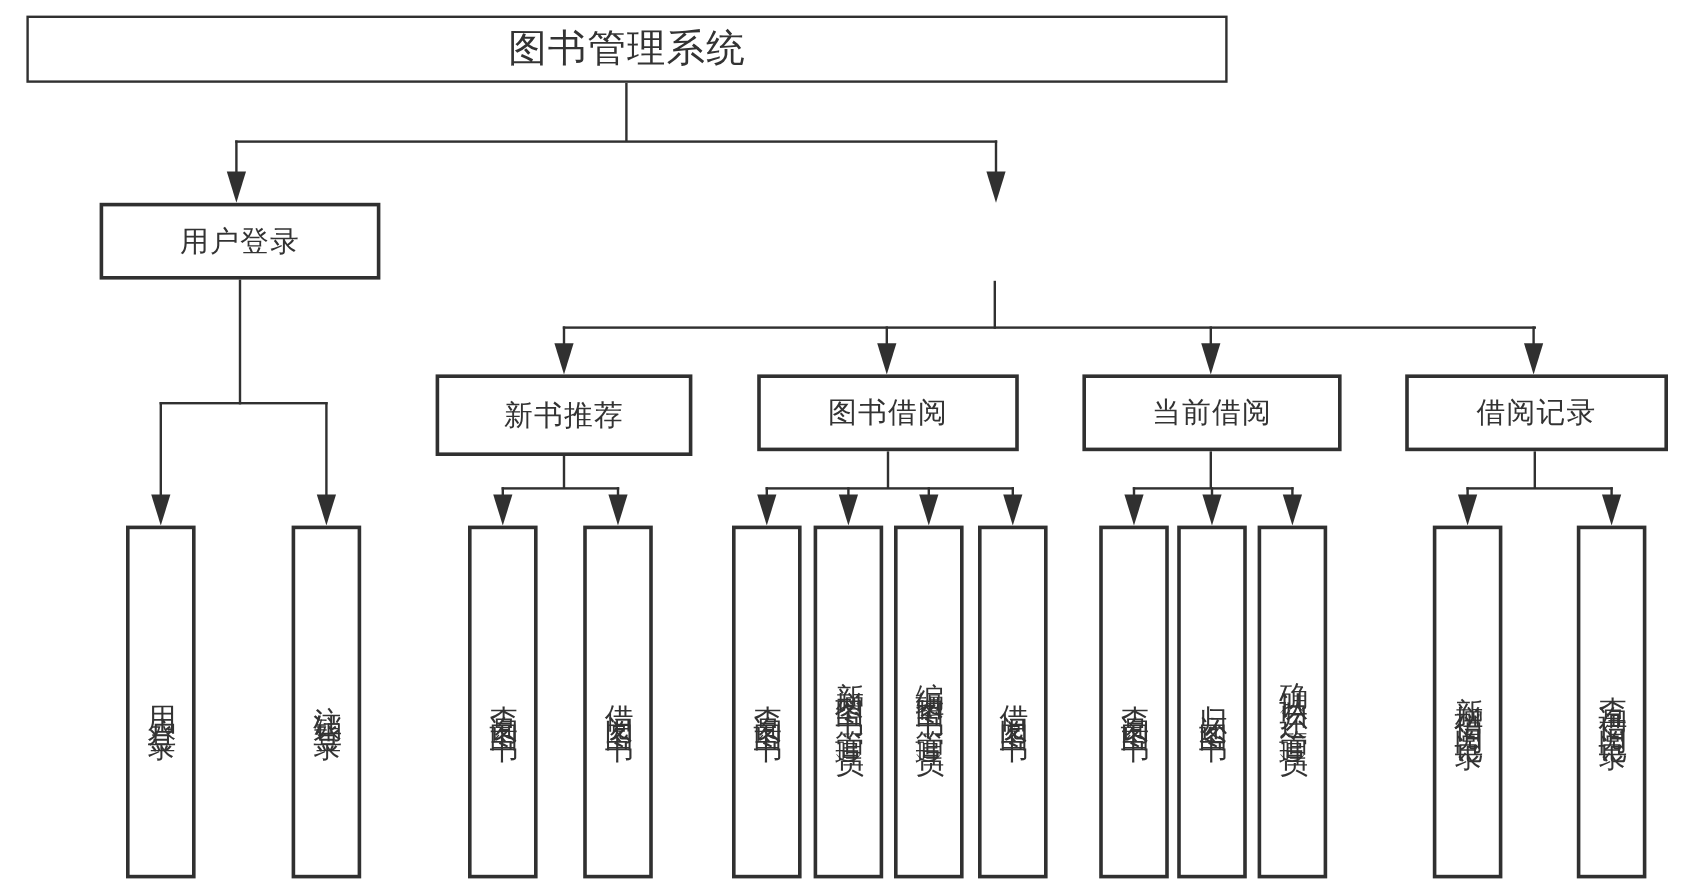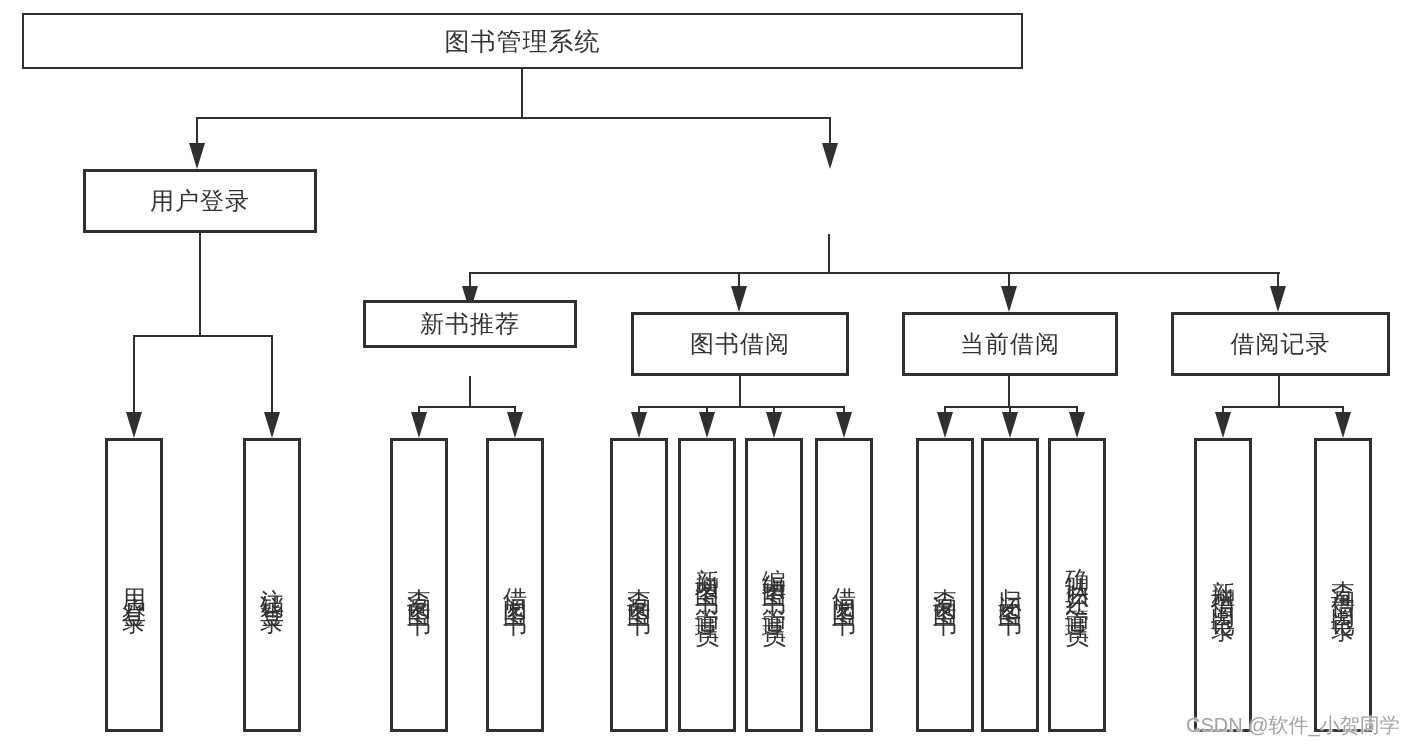"图书管理系统" .root .lbl { font-size: 25px -> 32px }
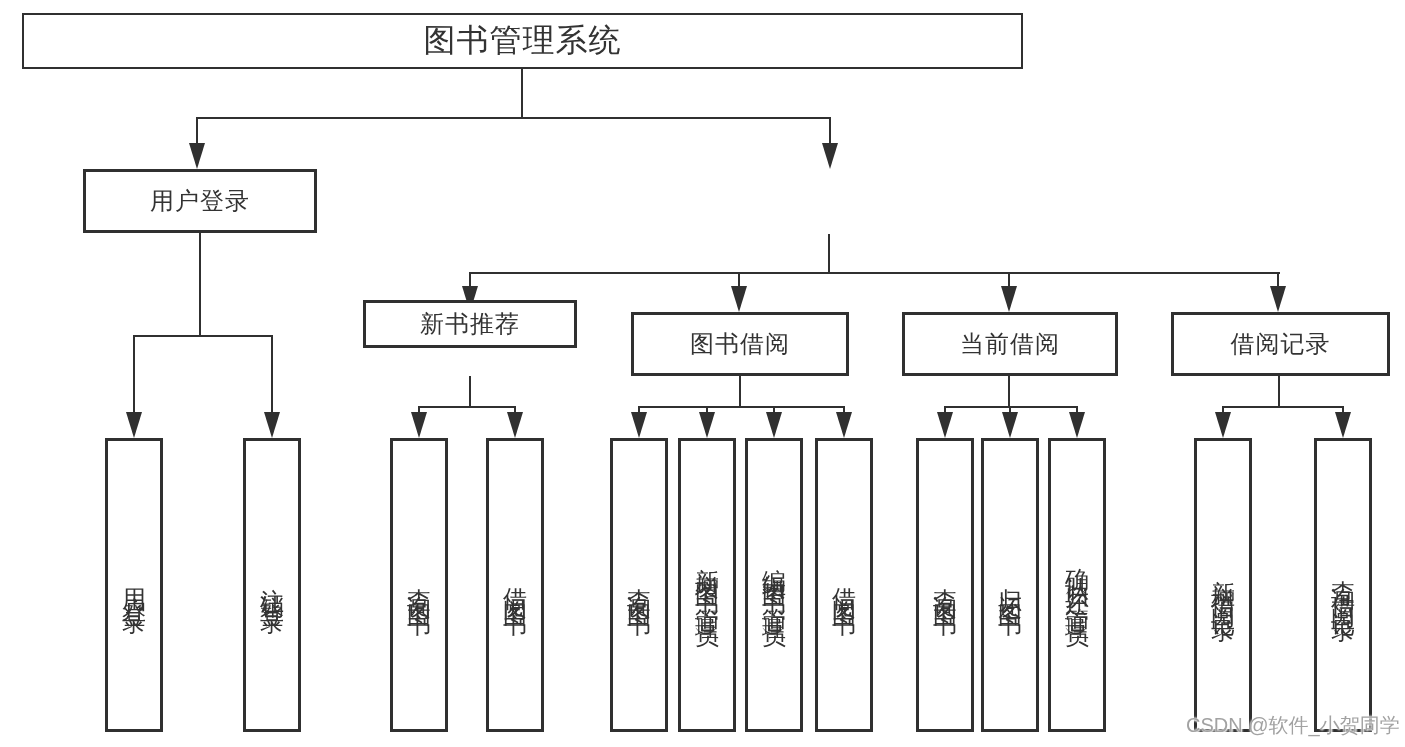"新书推荐" div.node { height: 48px -> 68px; top: 300px -> 312px }
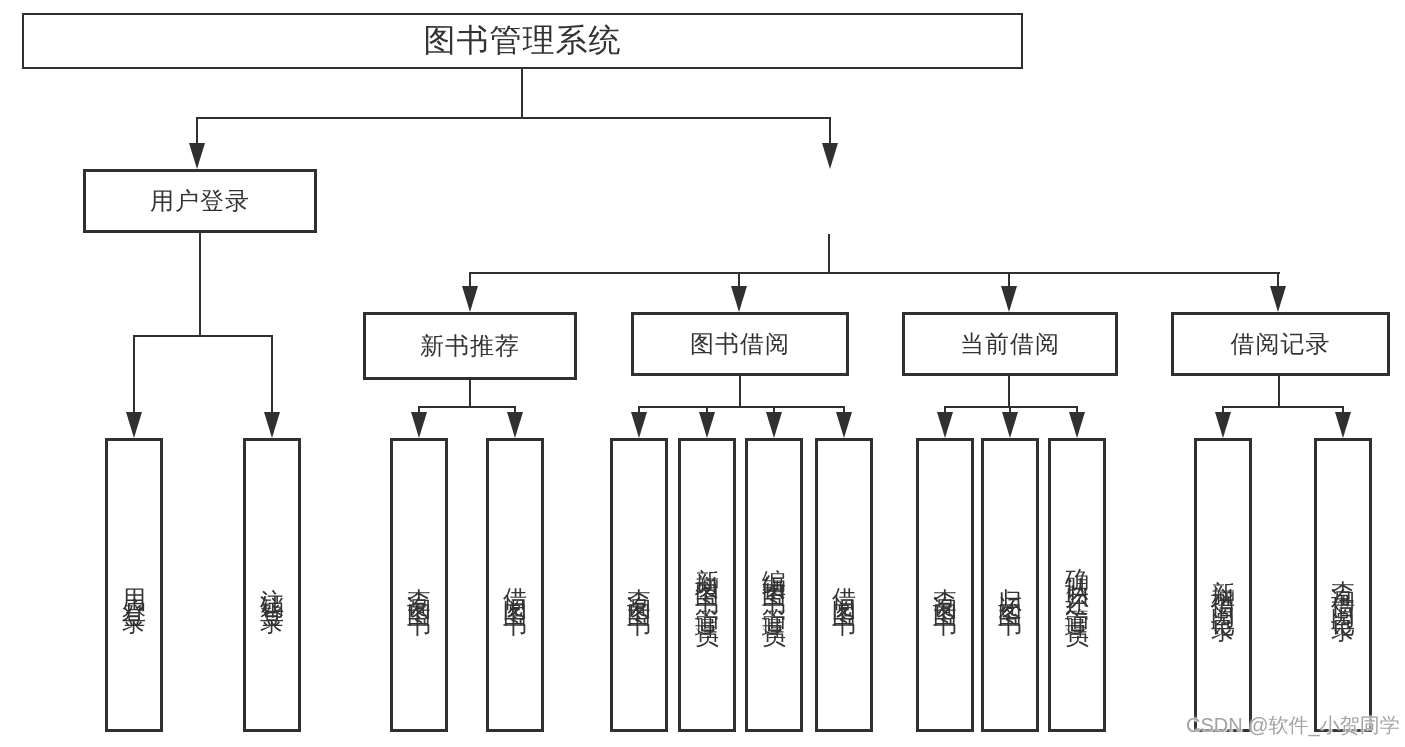"CSDN @软件_小贺同学" span.watermark { html: <span>CSDN @软件_小贺同学</span> -> none }
